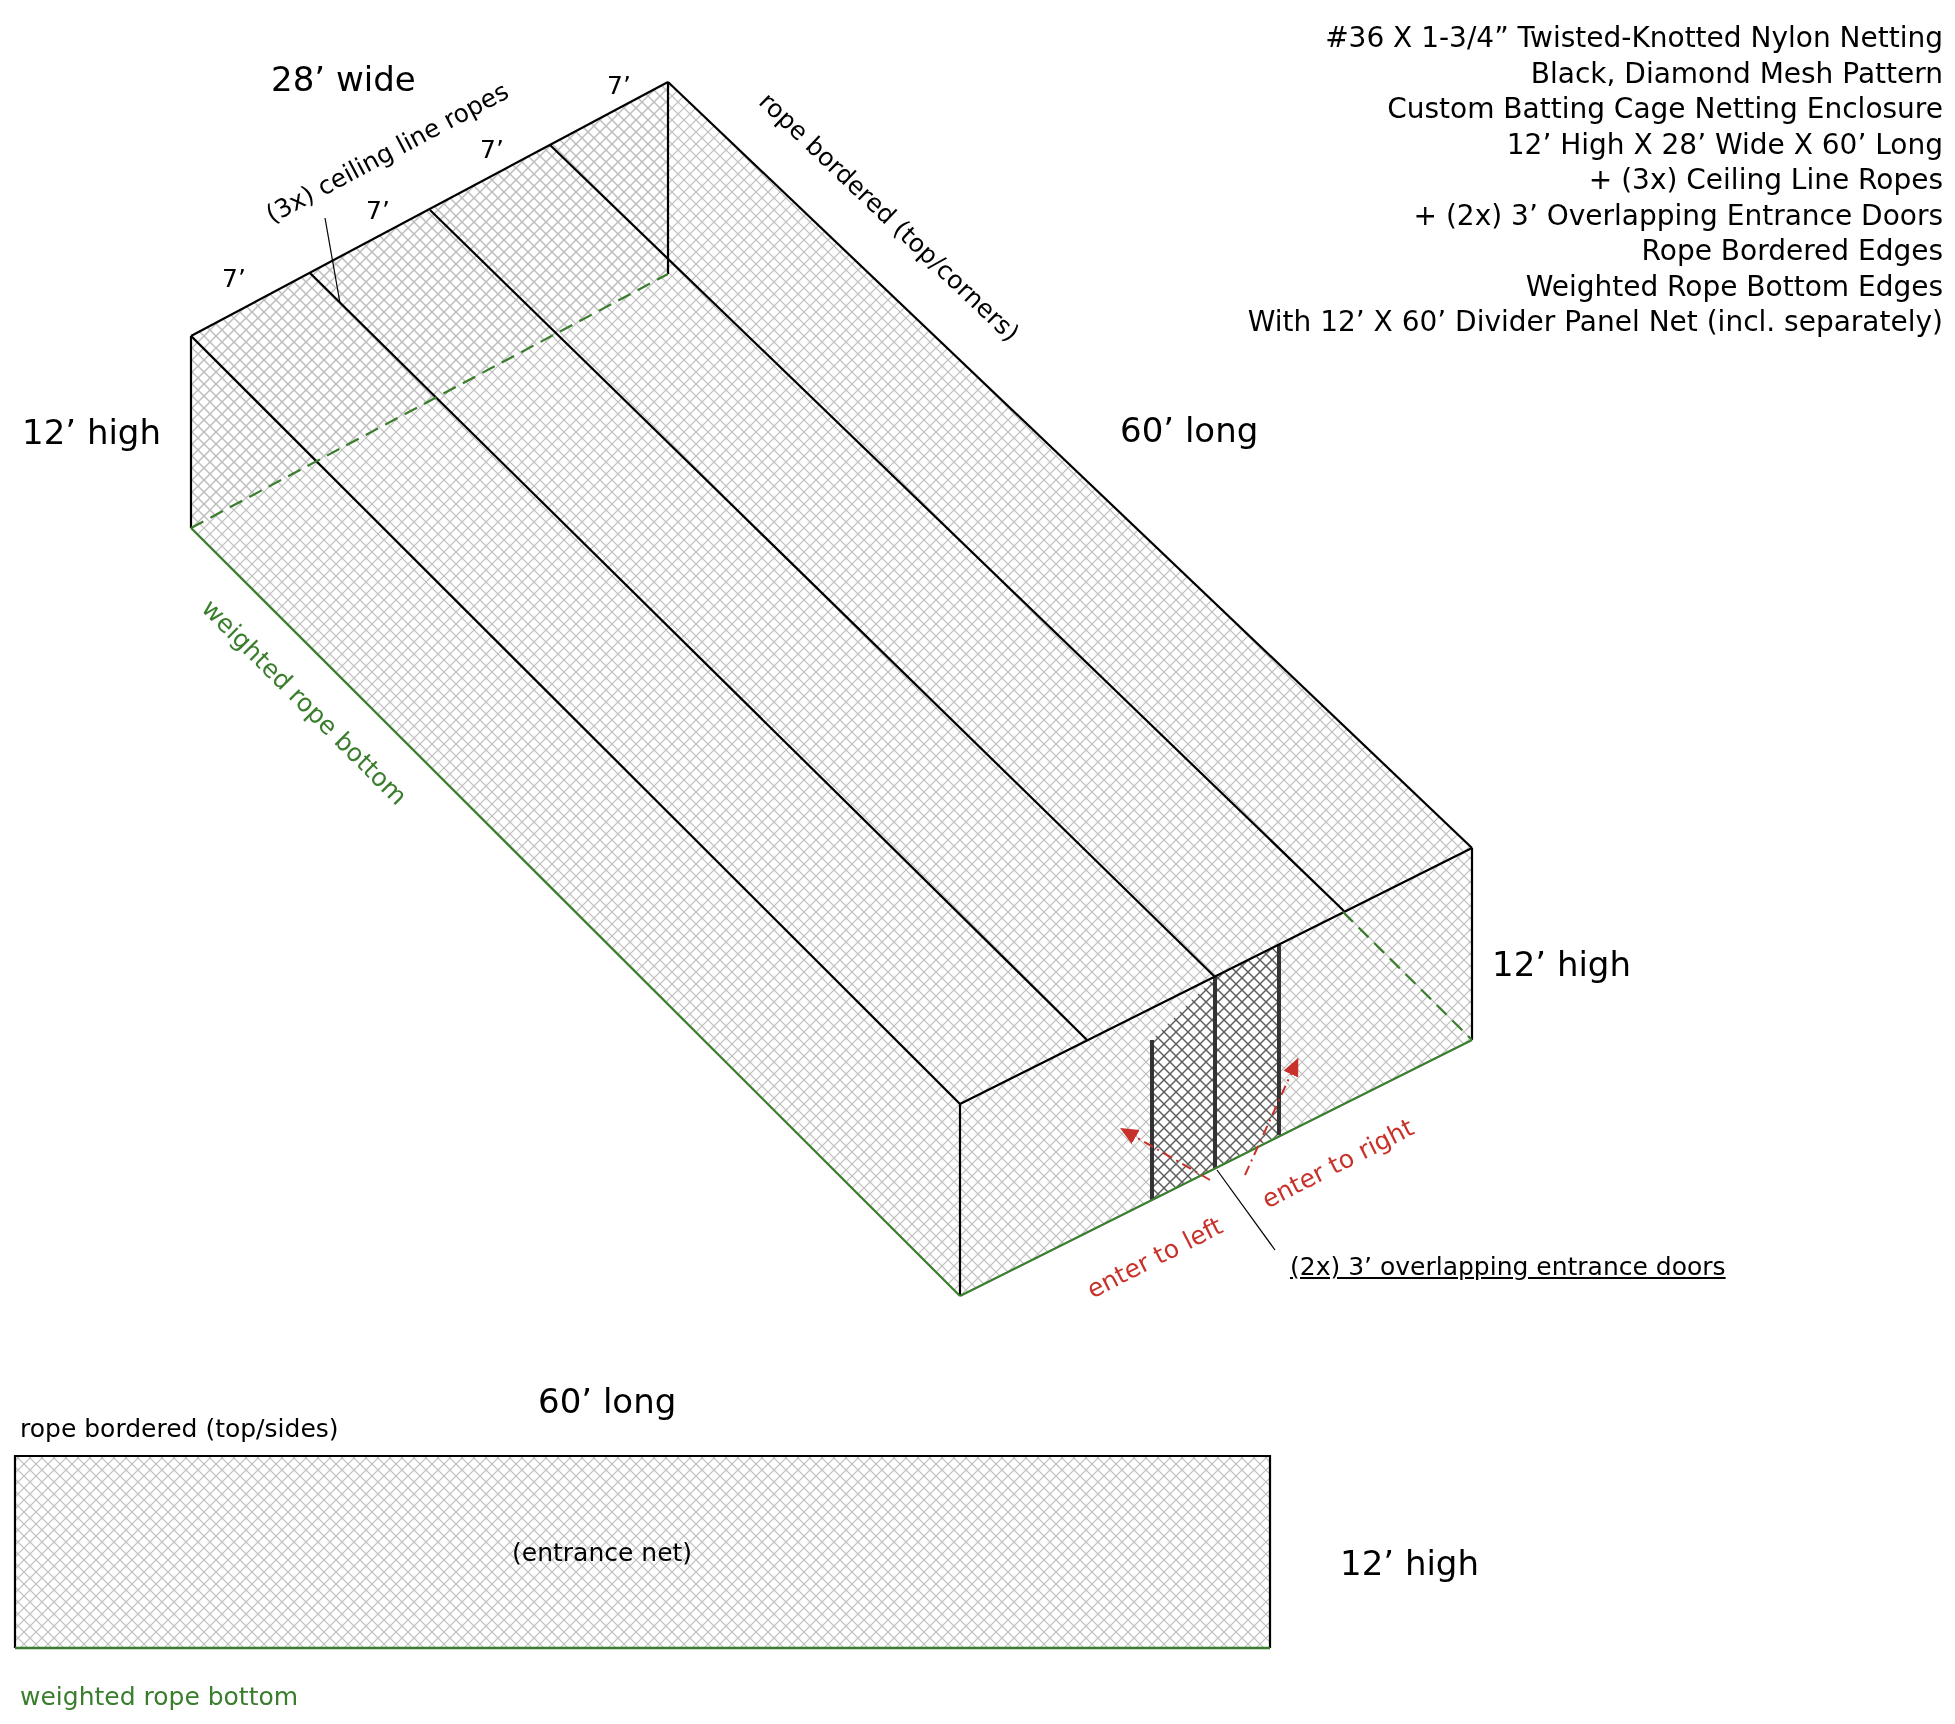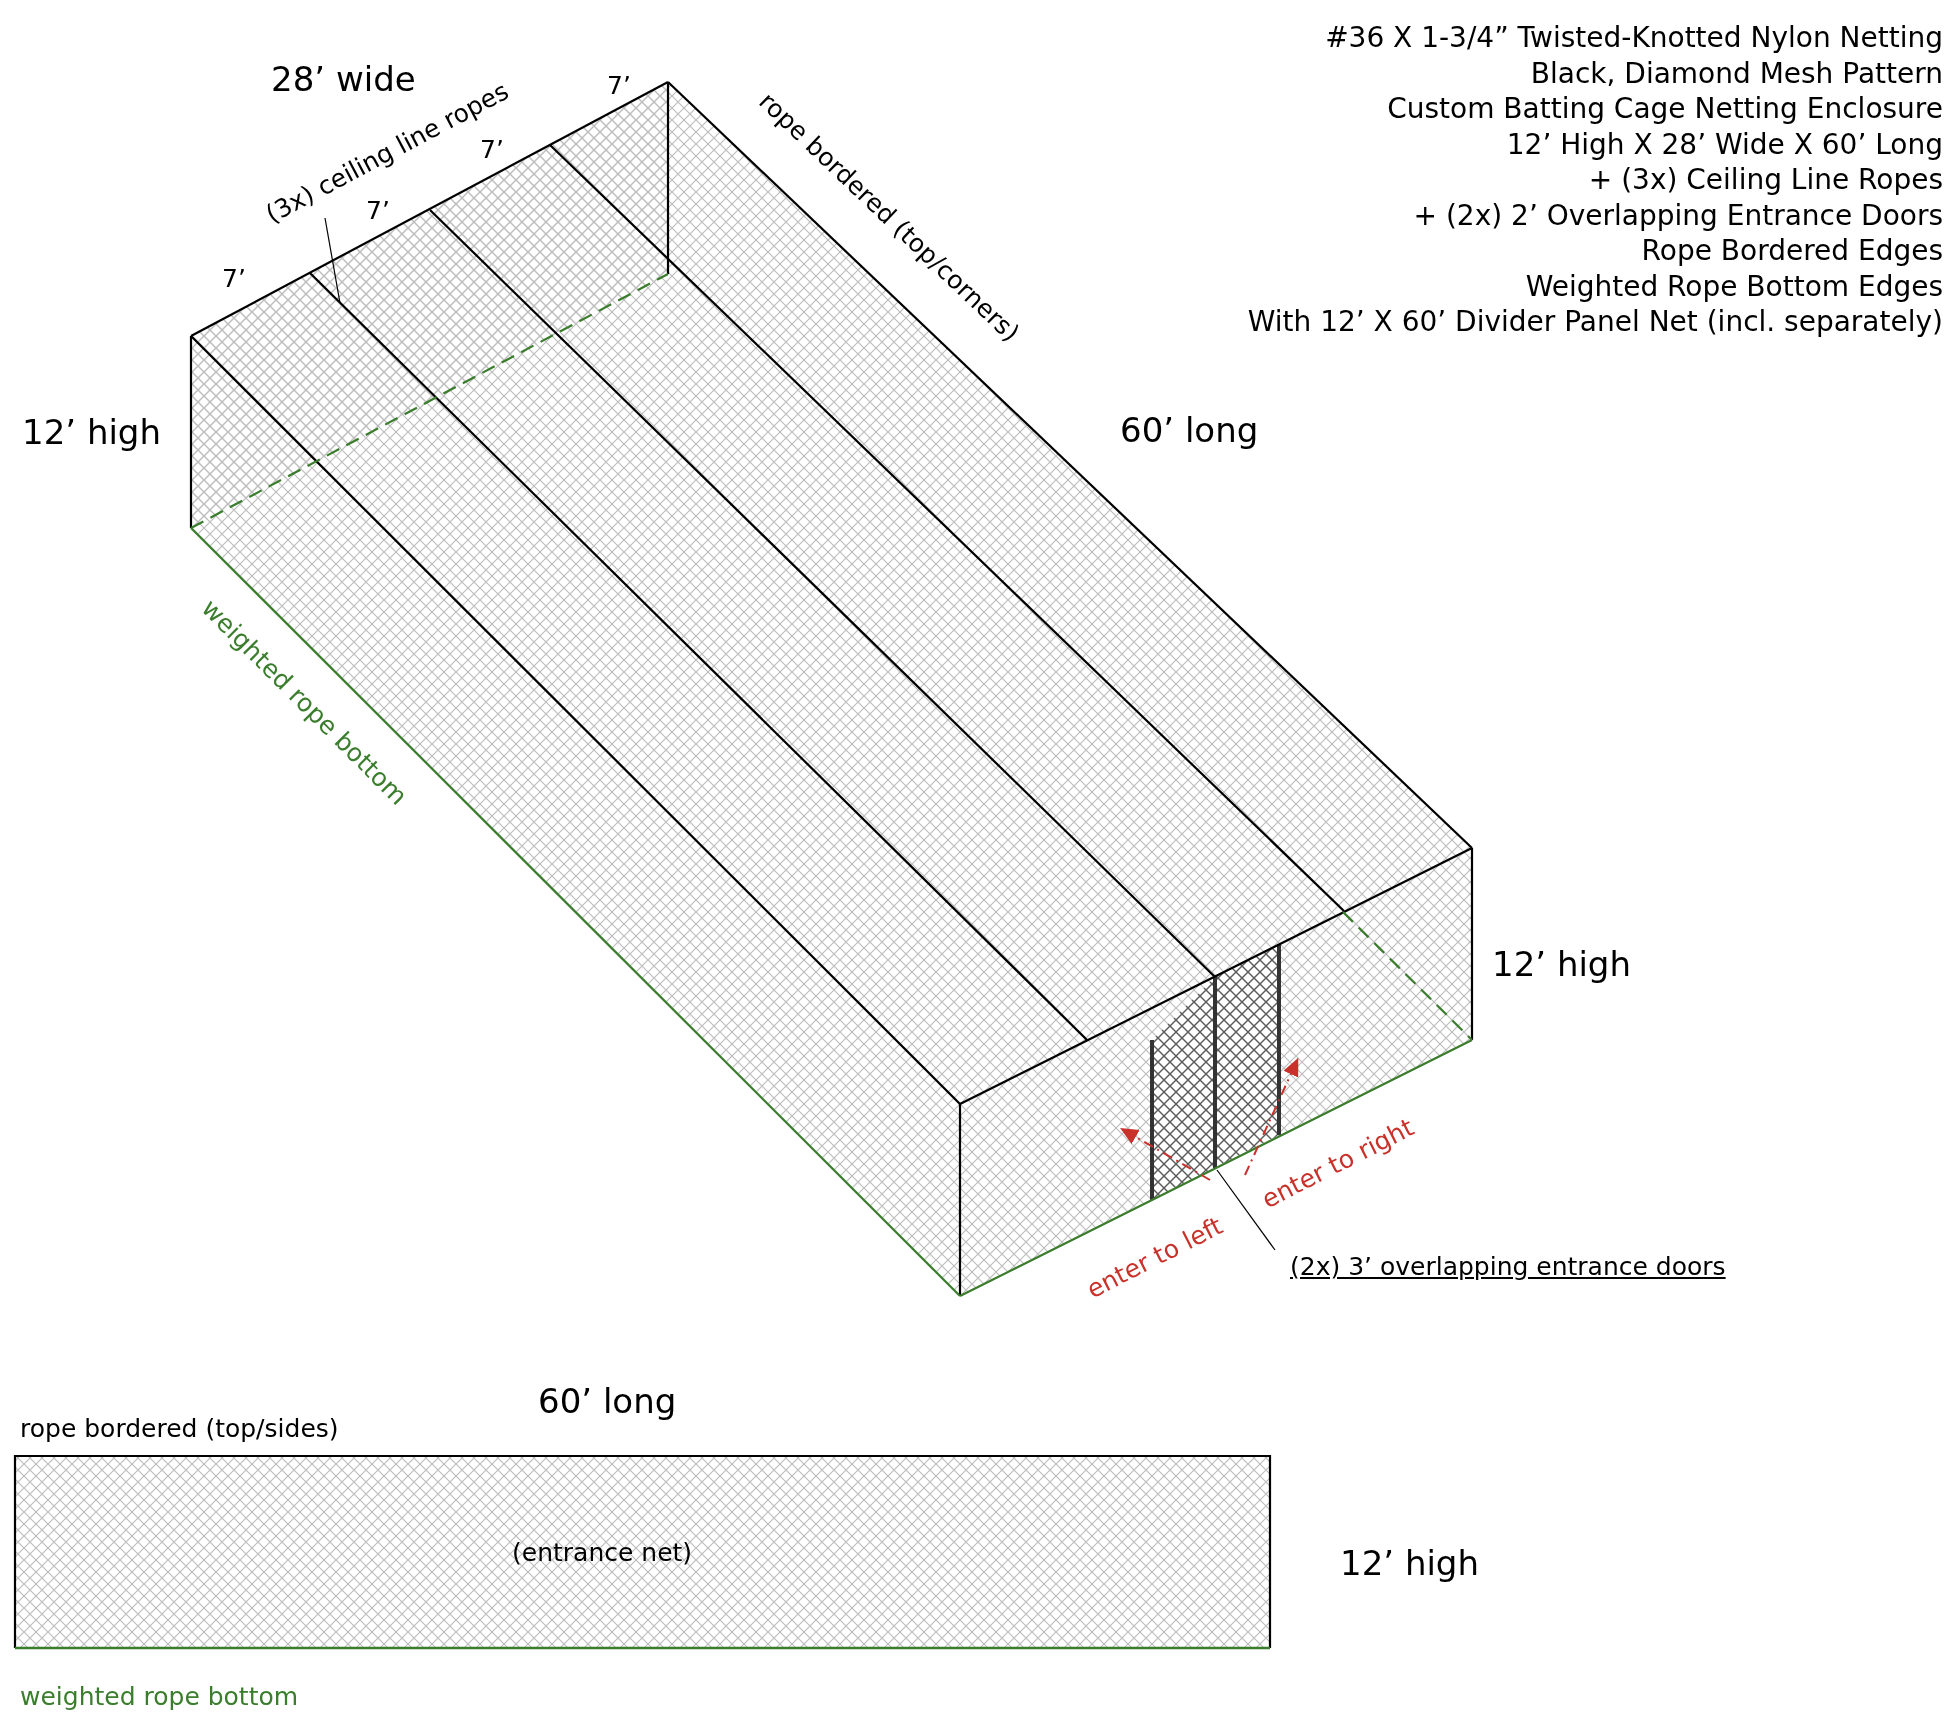"+ (2x) 2’ Overlapping Entrance" div { text: 2’ -> 3’ }
